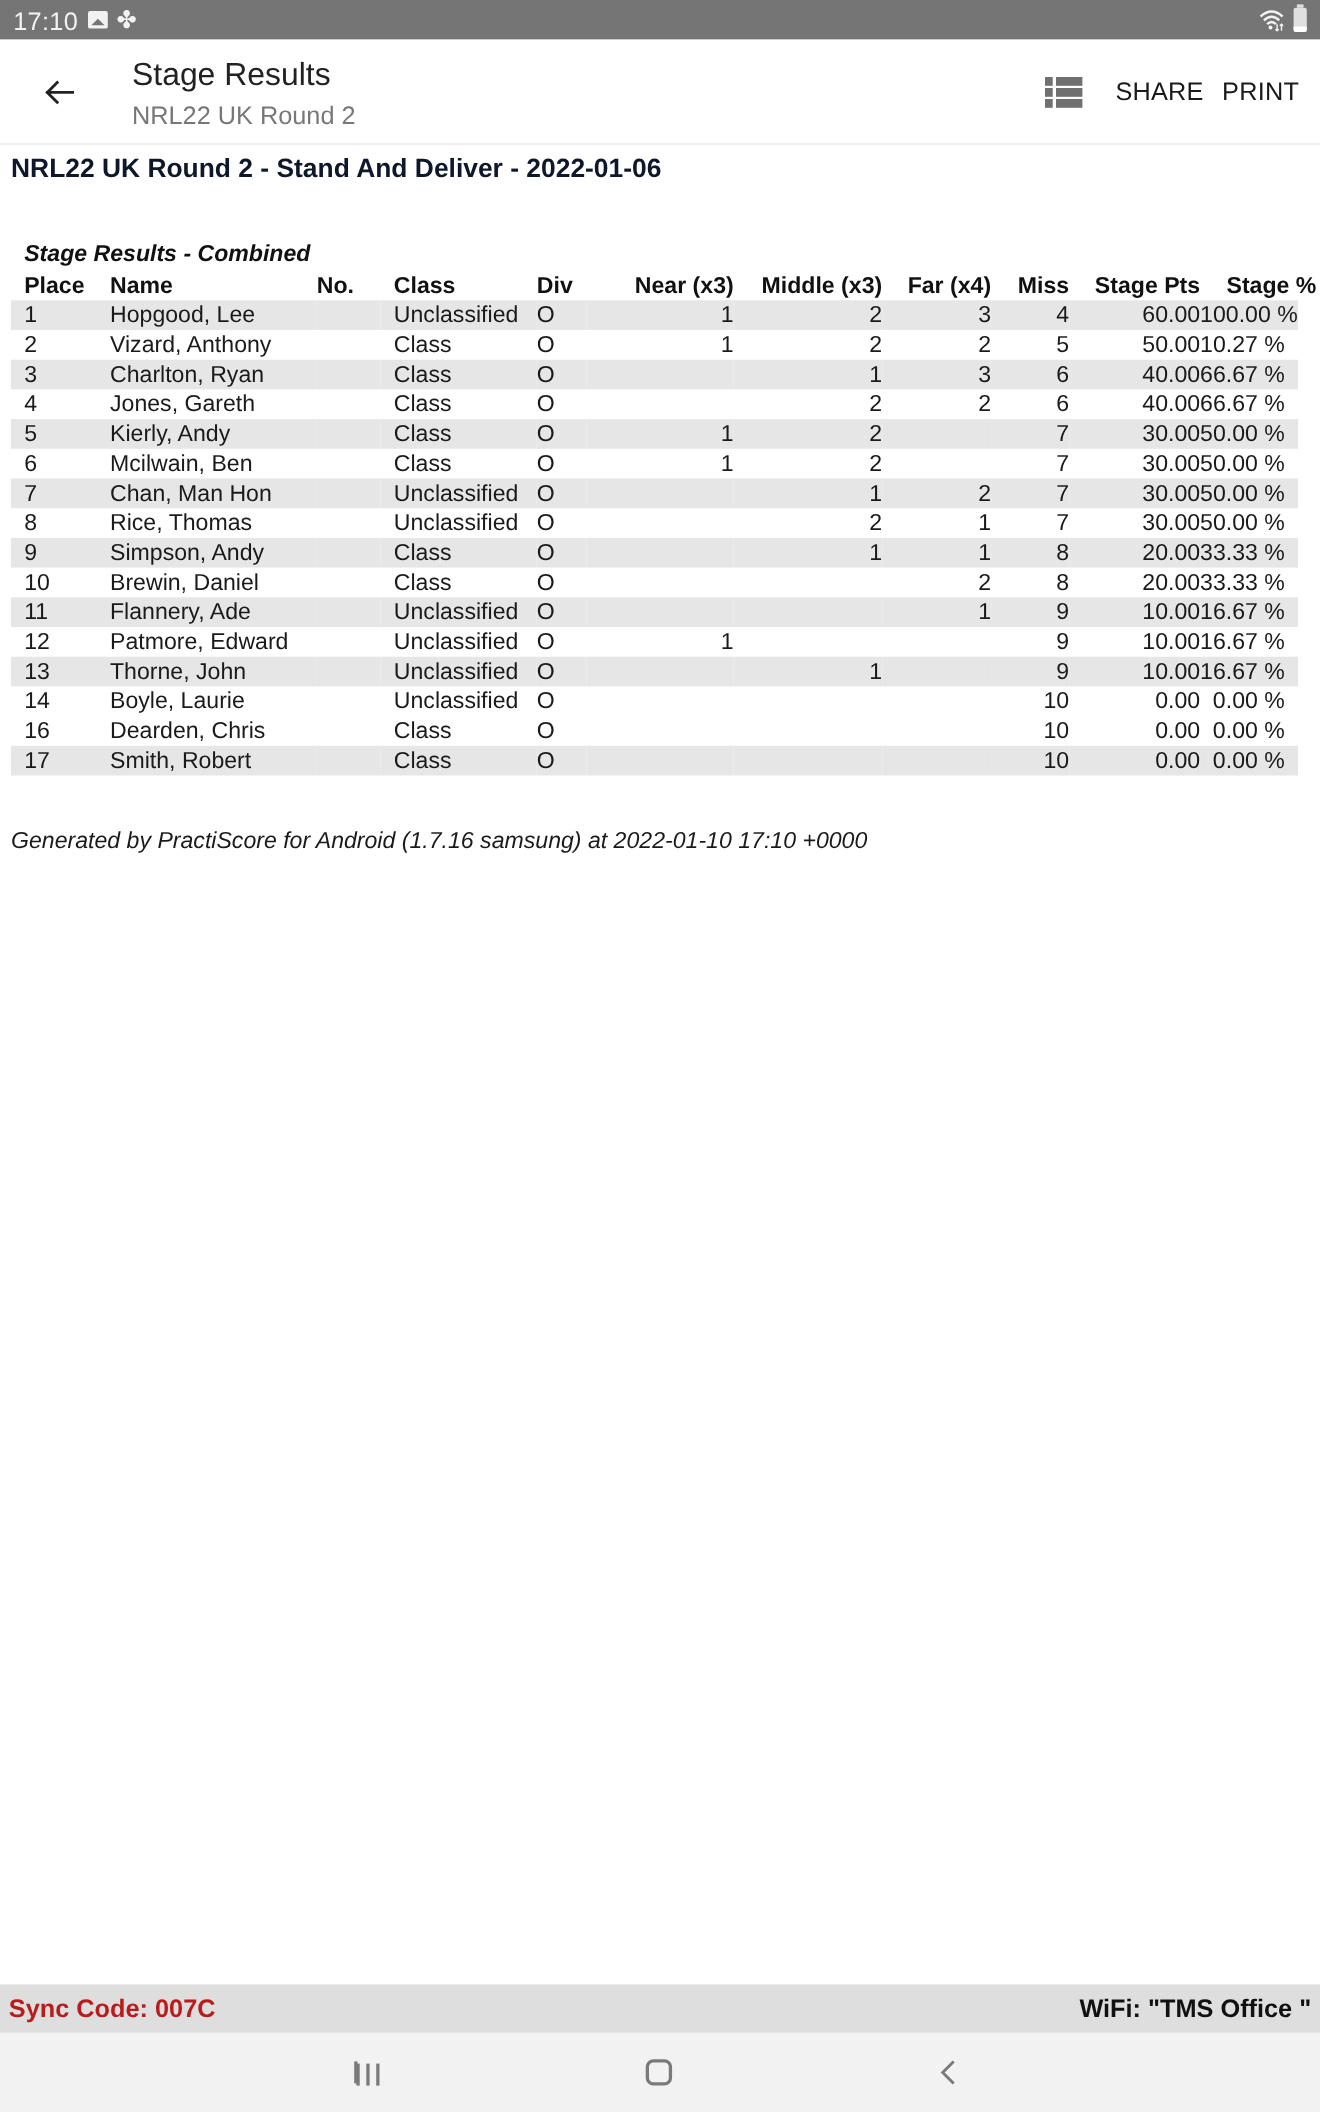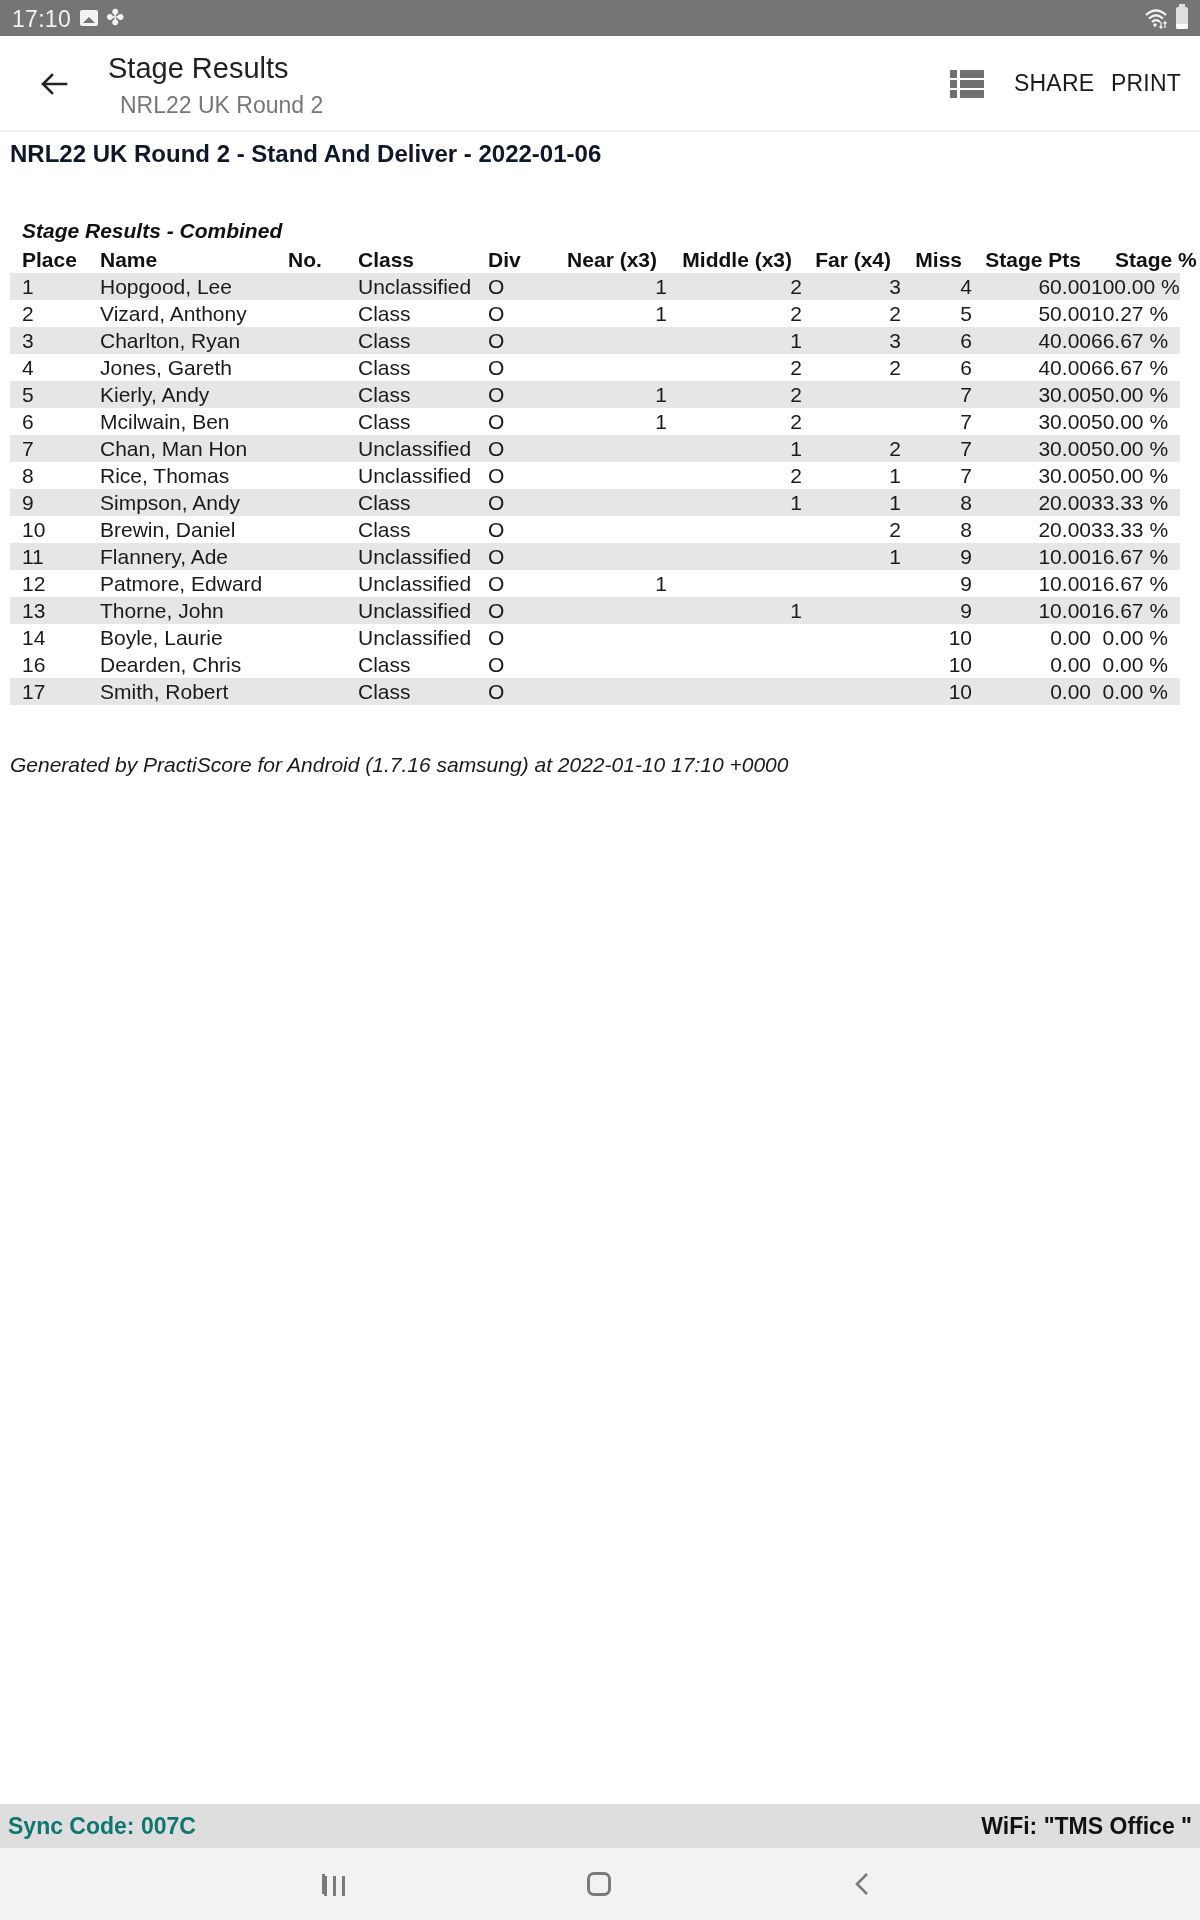"Stage Results" .app-title { left: 108px -> 120px }
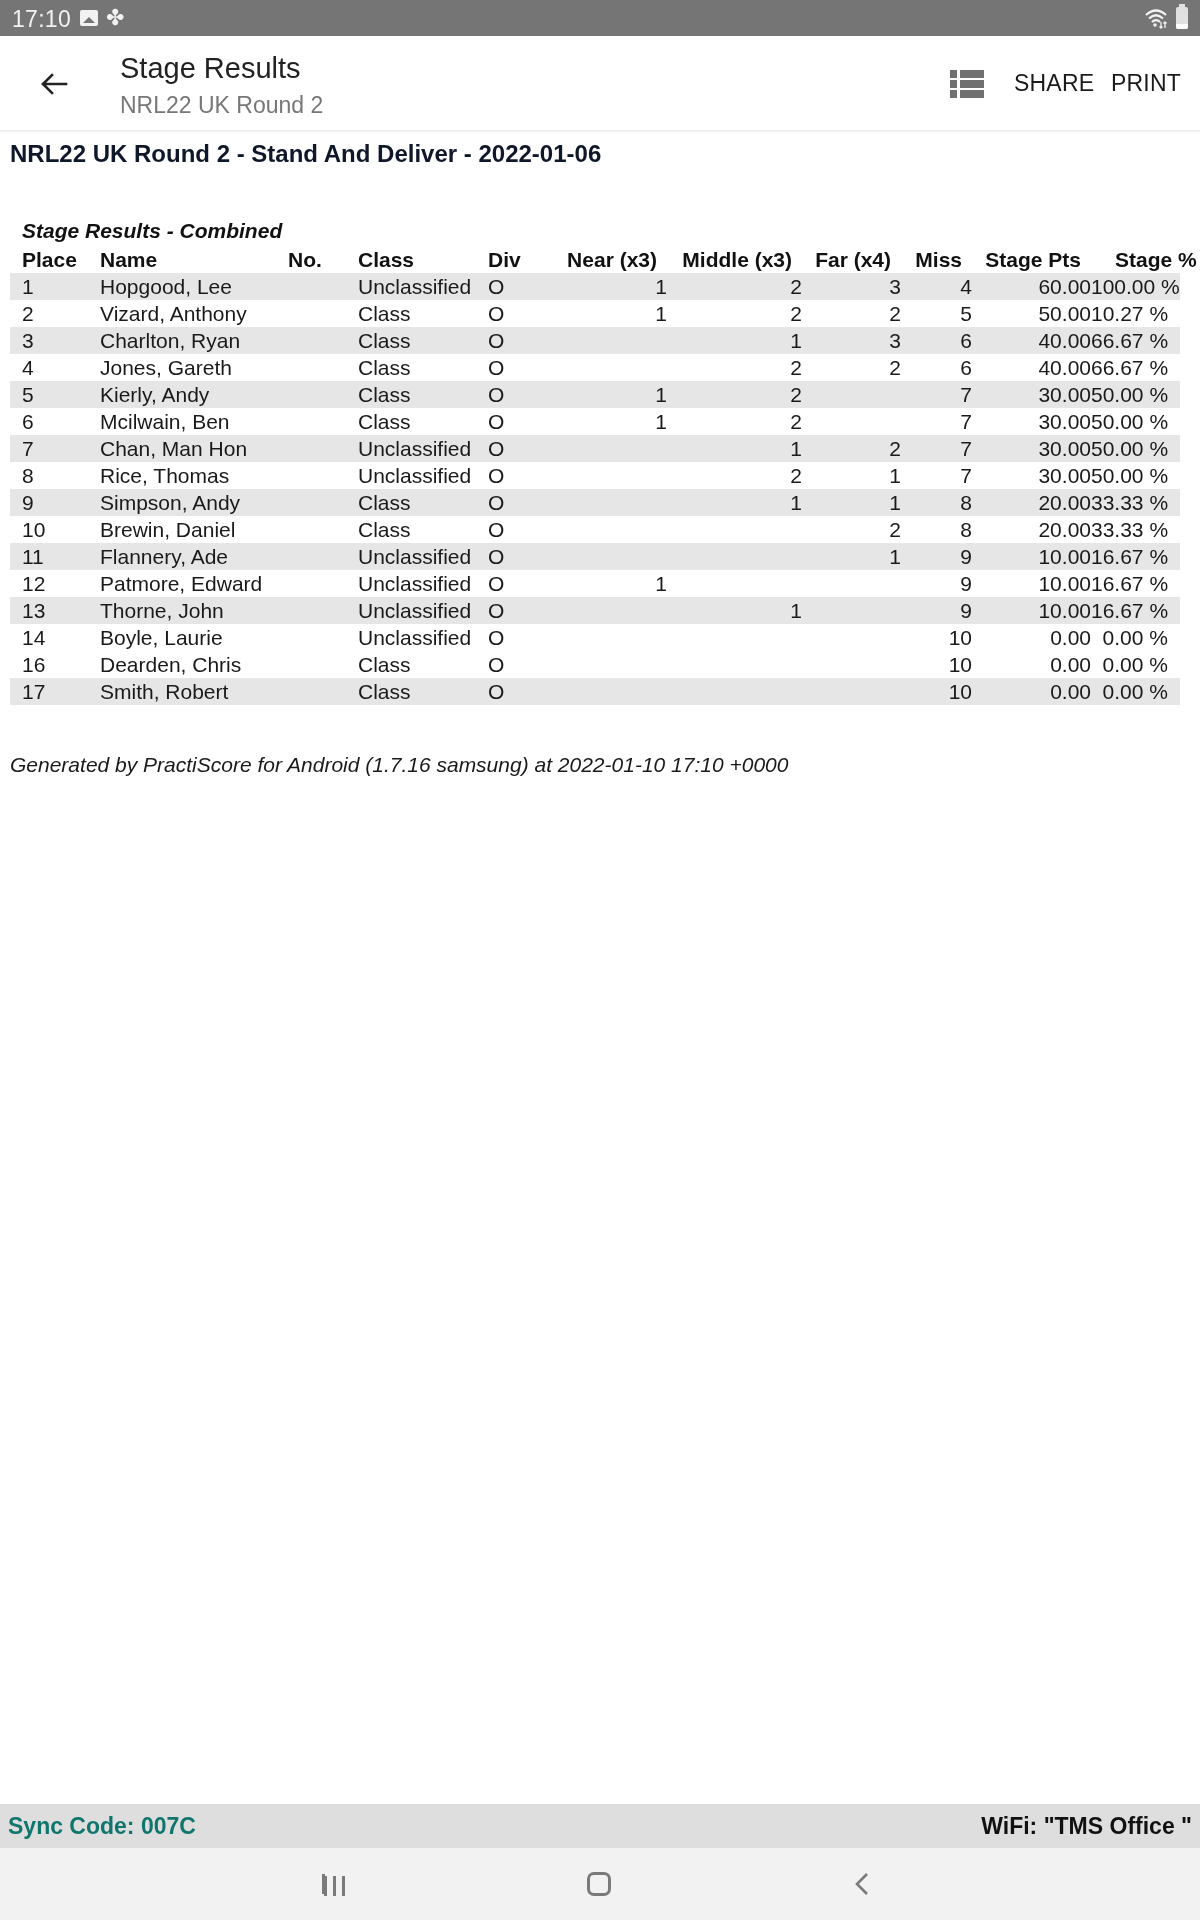"Place" table.results th { padding: 0 10px 1px 0 -> 0 0 1px 0 }
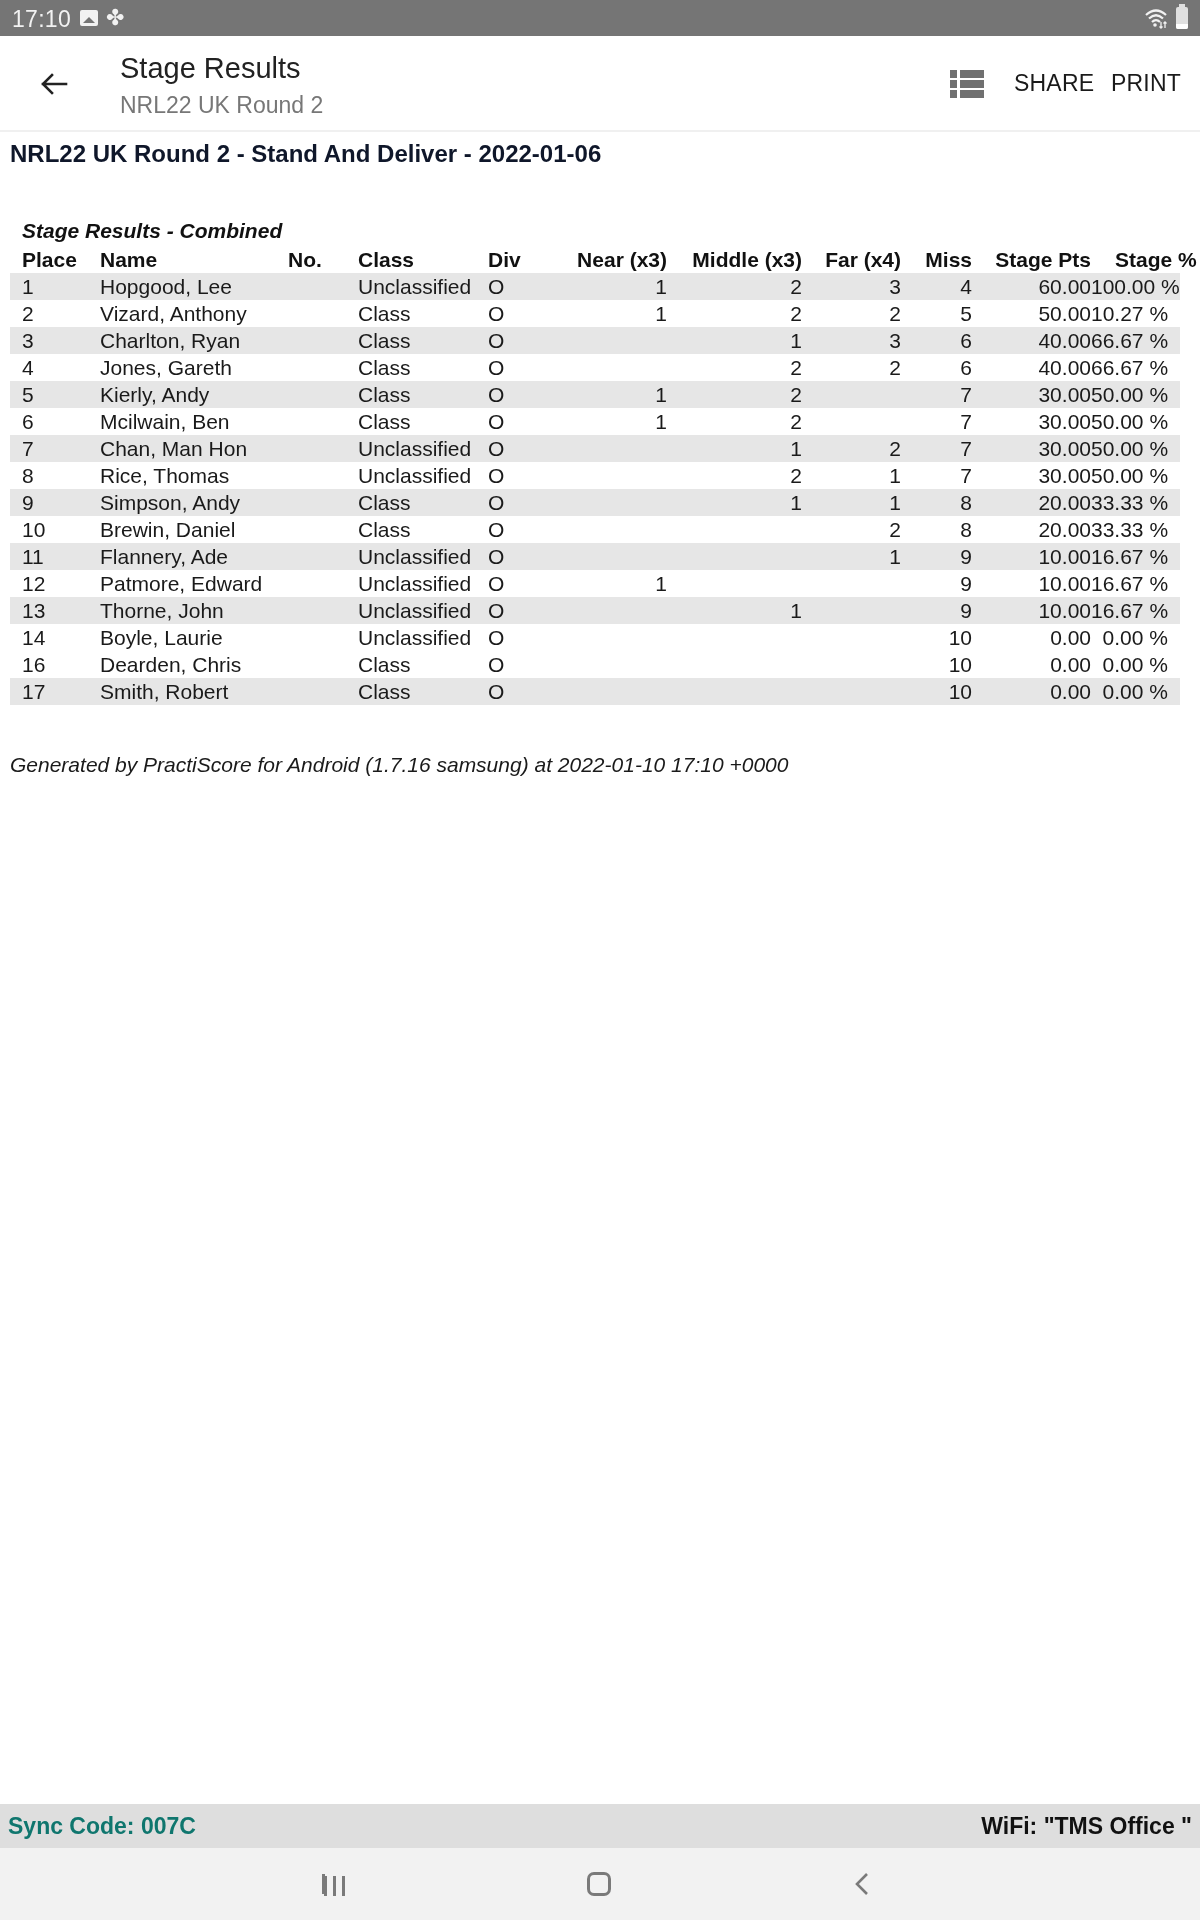"Sync Code: 007C" .sync-code { color: #0f766e -> #b91c1c }
